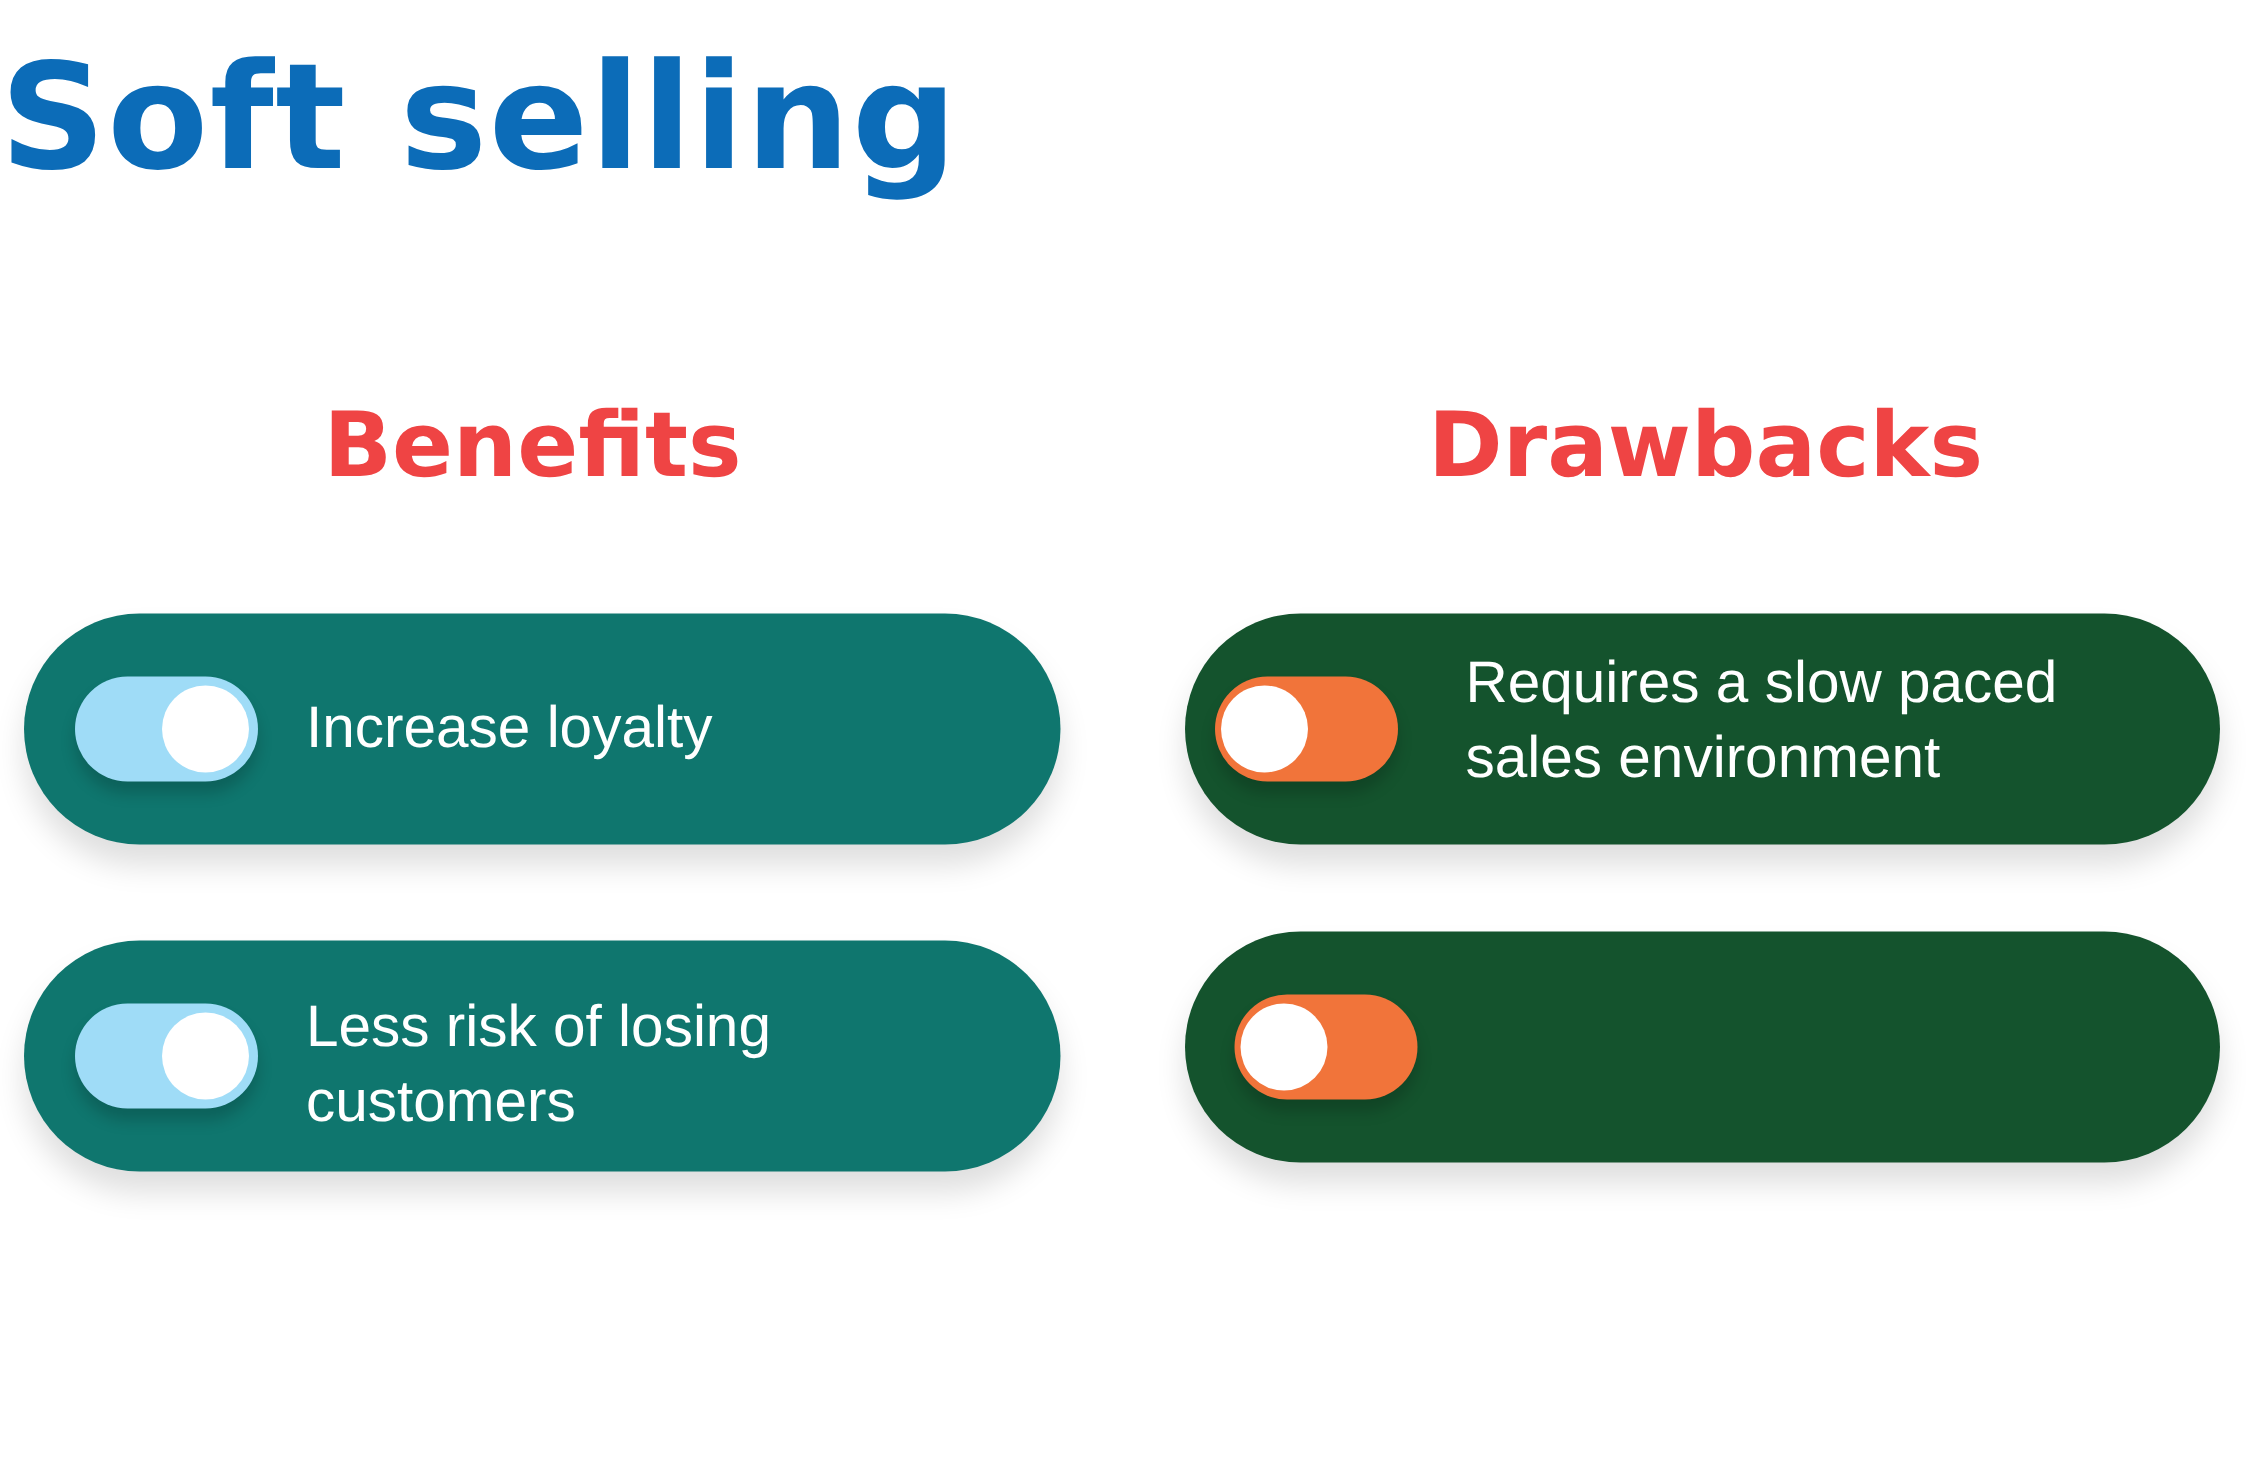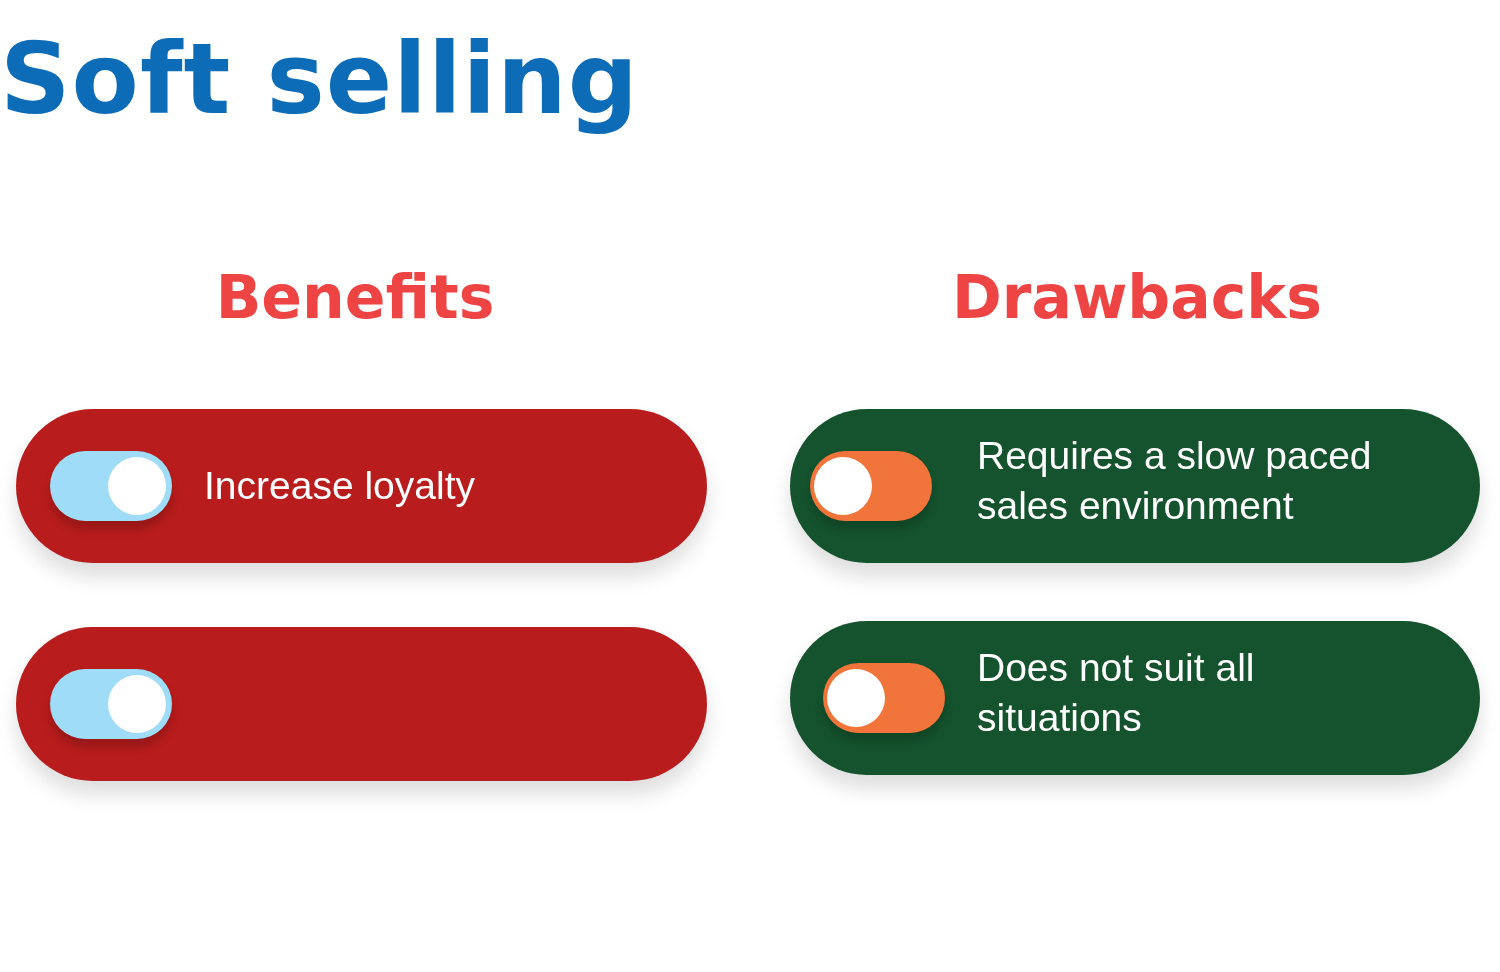"Increase loyalty" .pill.green { background: #b91c1c -> #0f766e }
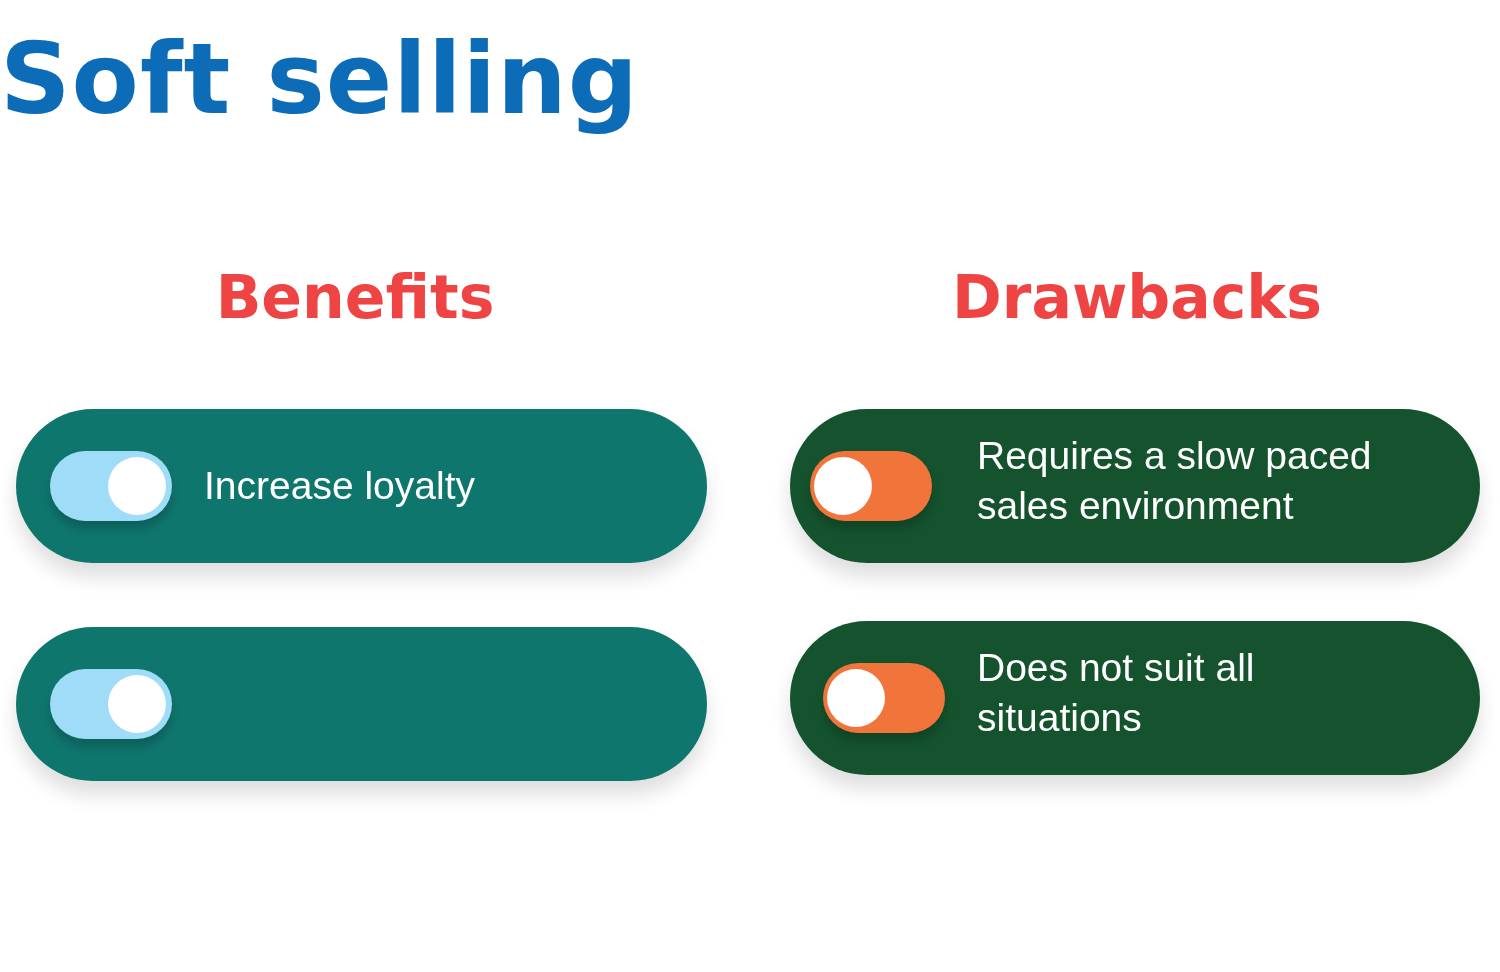"Less risk of losing customers" div.label { html: none -> <div>Less risk of losing customers</div> }
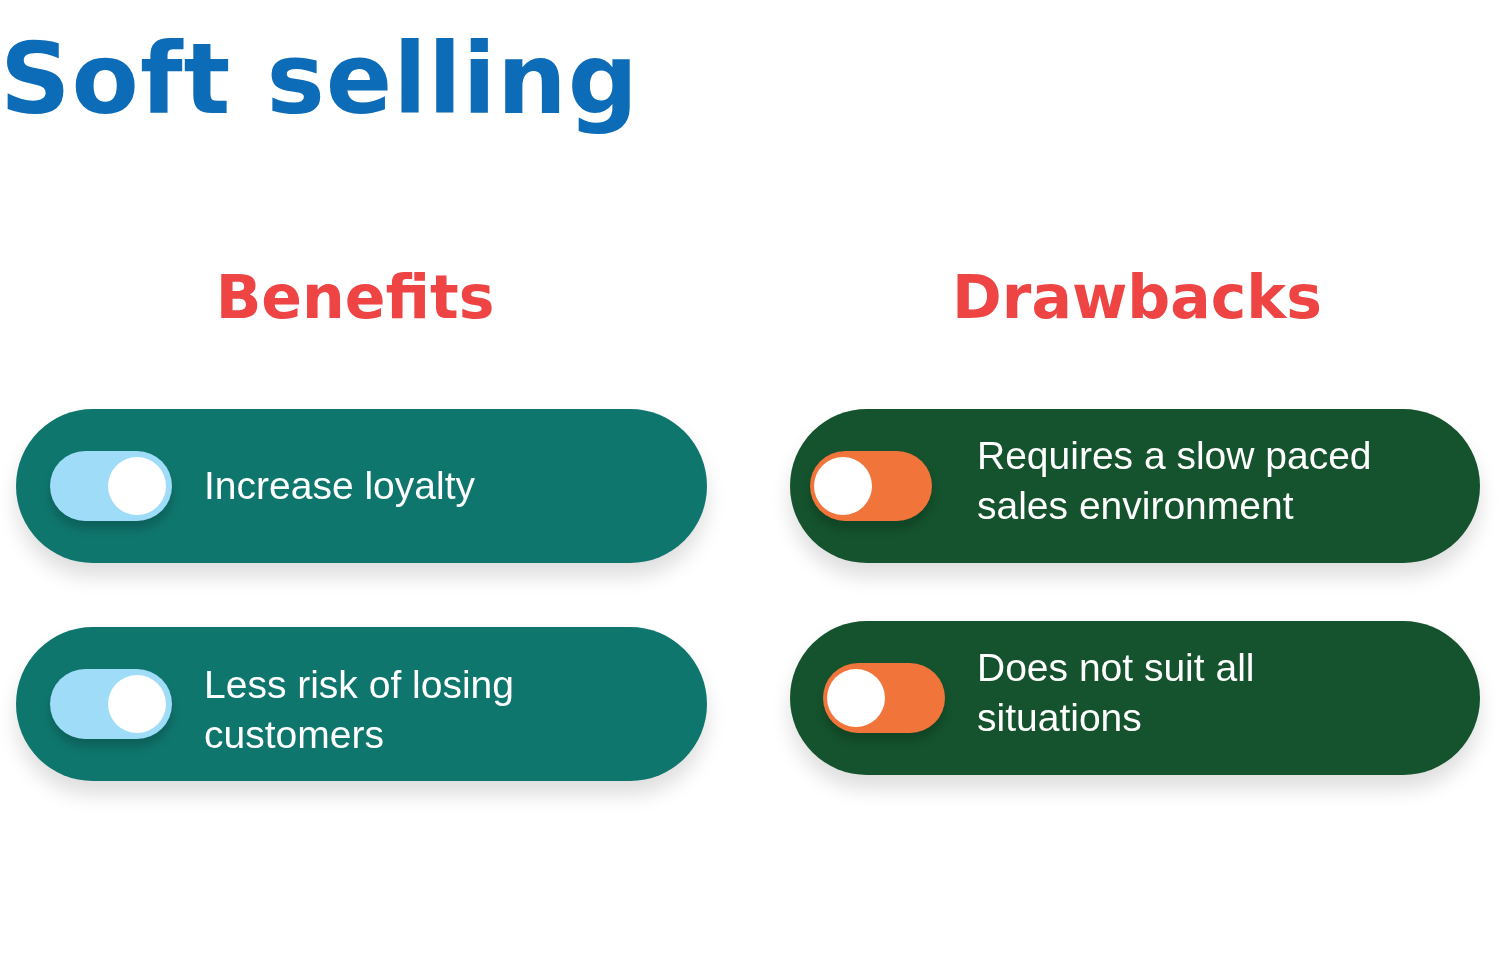"Does not suit all situations" div.label { html: <div>Does not suit all situations</div> -> none }
